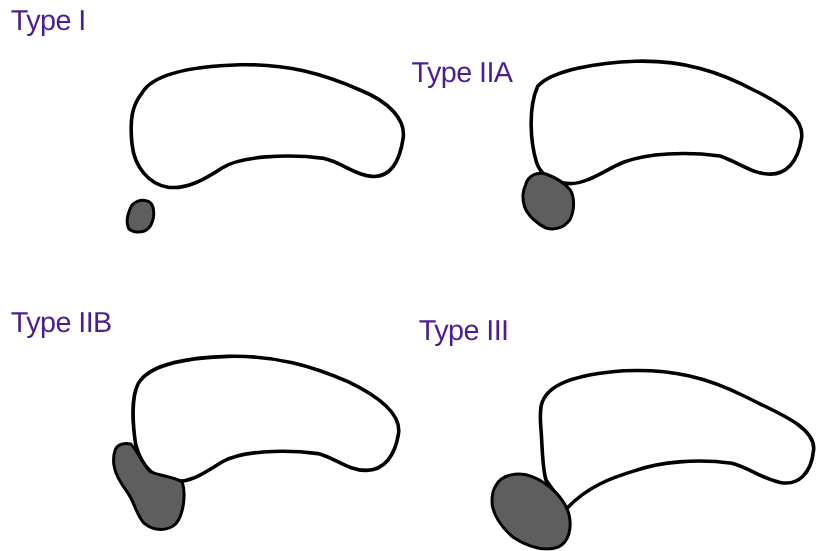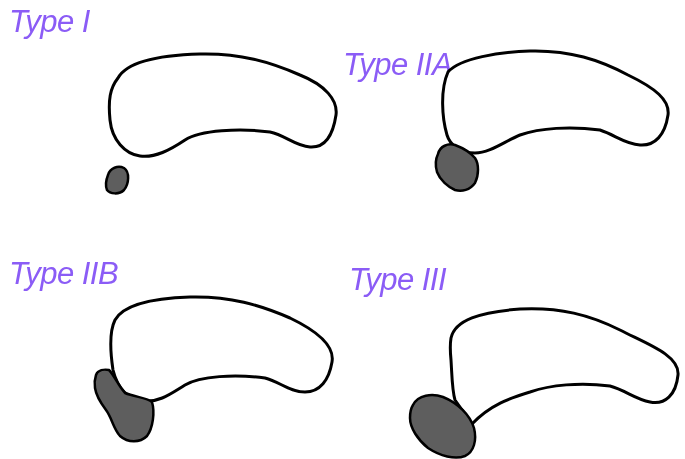"Type I" .panel-label { color: #8b5cf6 -> #4c1d95; font-size: 31px -> 24px; font-style: italic -> none }
